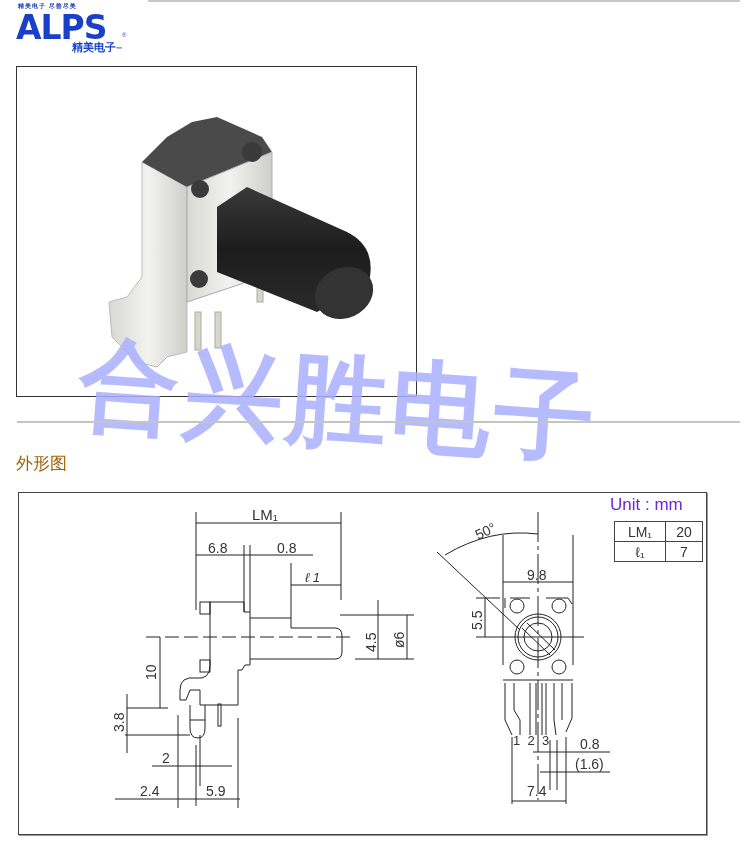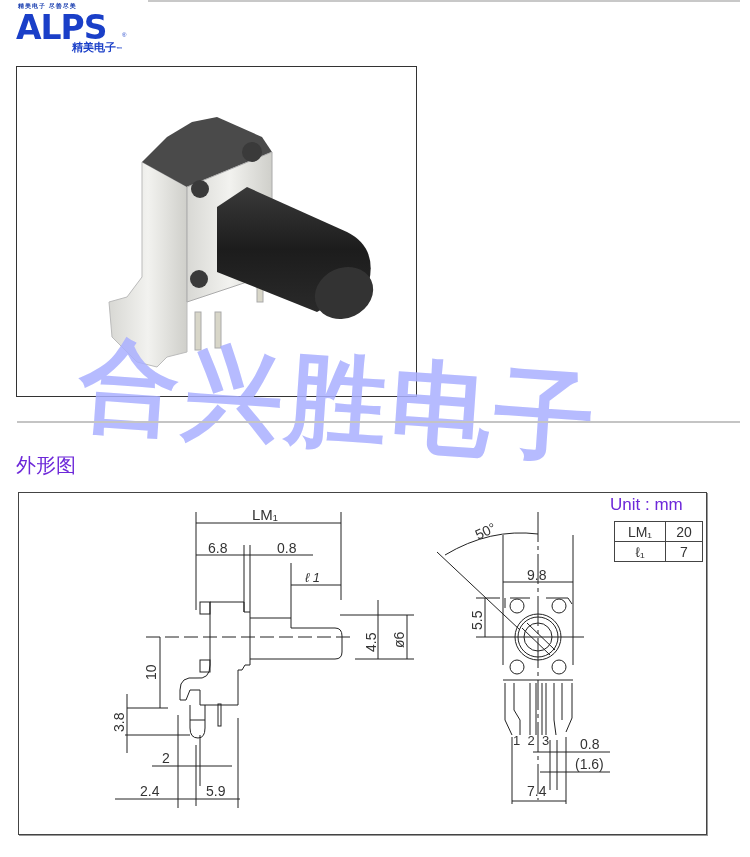"外形图" .section-title { color: #6d28d9 -> #a16207; font-size: 20px -> 17px }
